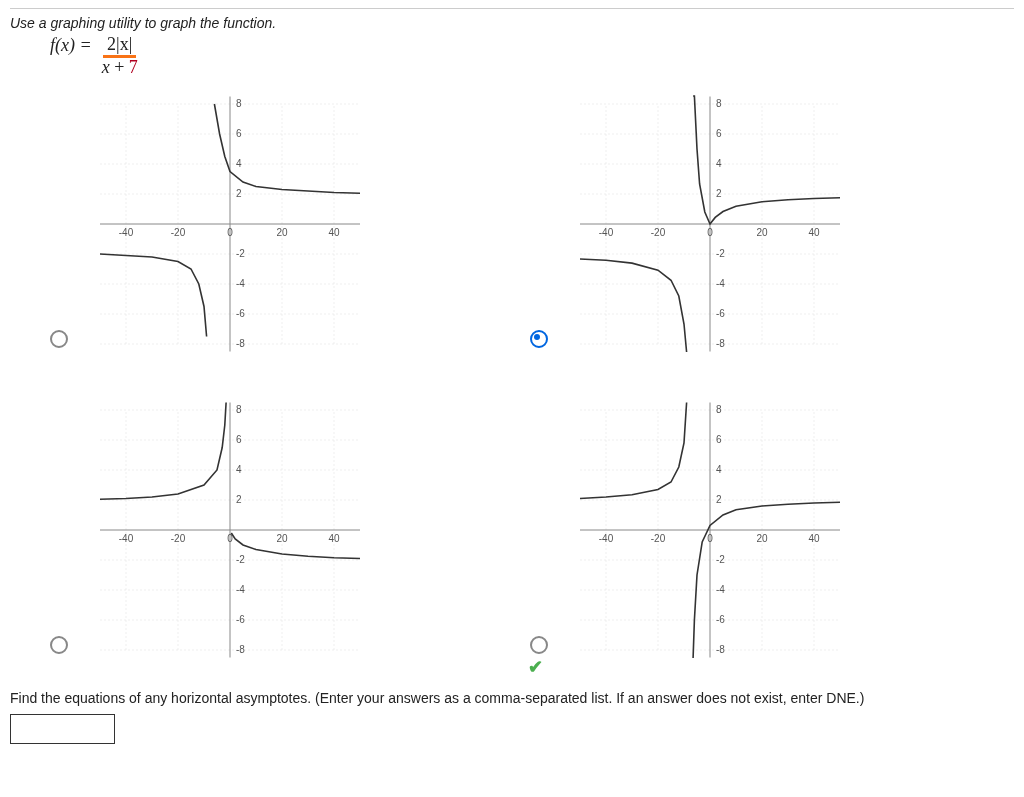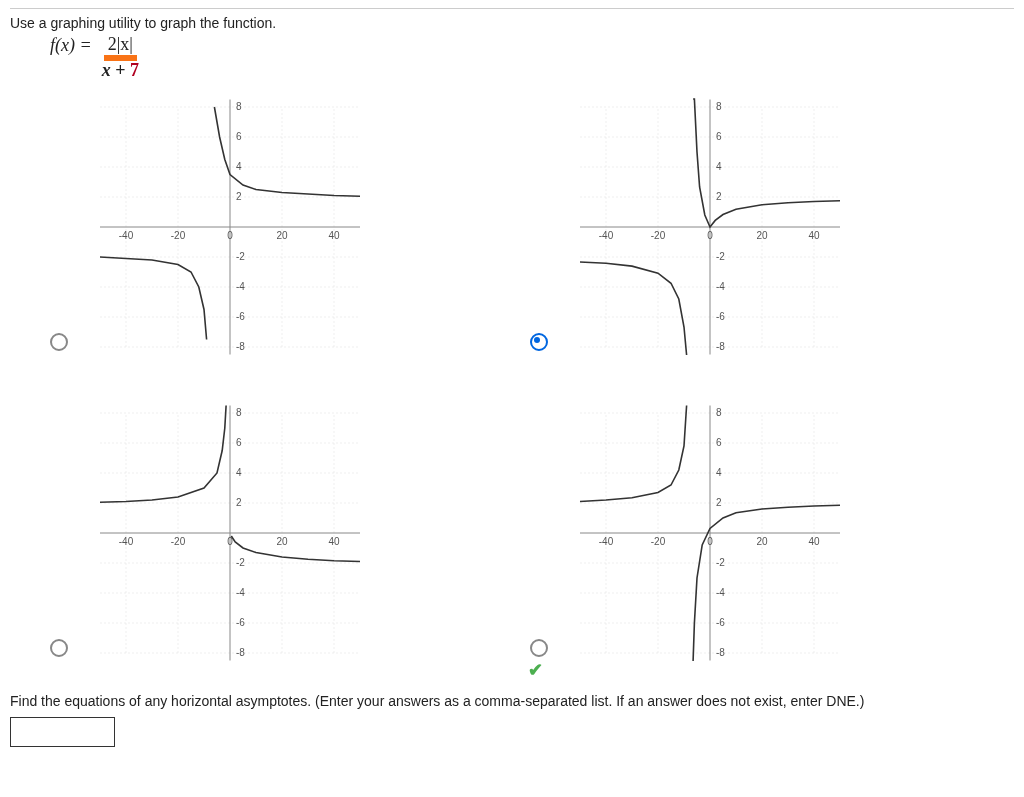"Use a graphing utility to" .prompt { font-style: none -> italic }
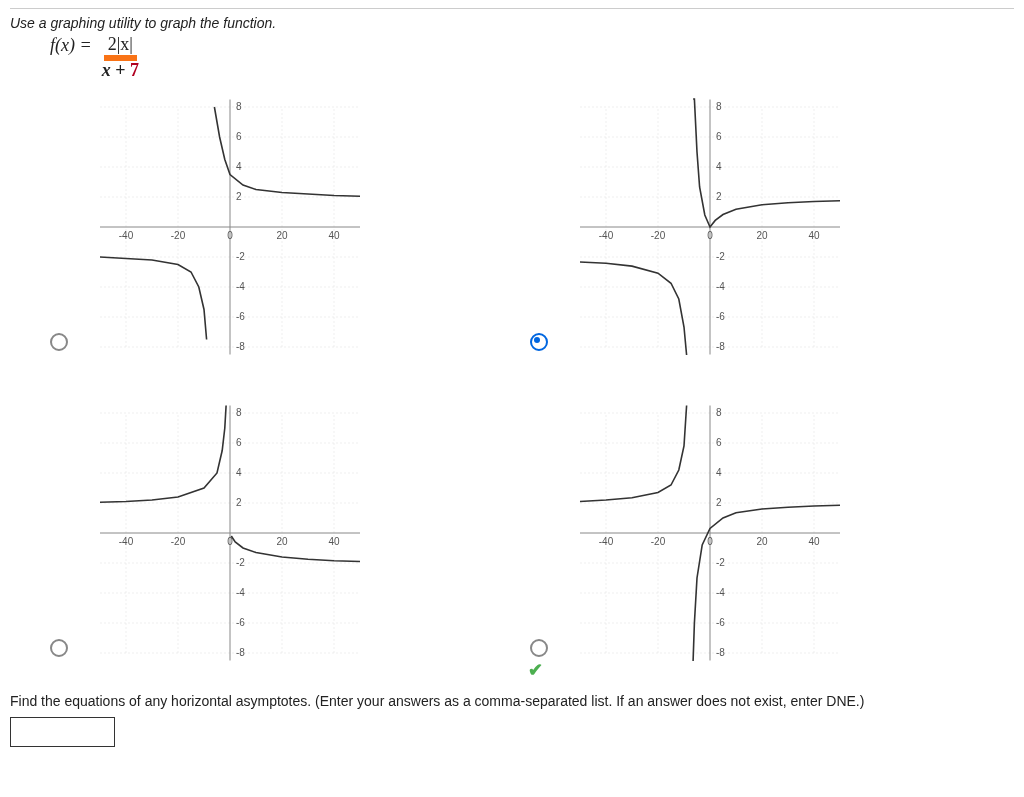"2|x|" .frac .num { border-bottom: 6px solid #f97316 -> 3px solid #f97316 }
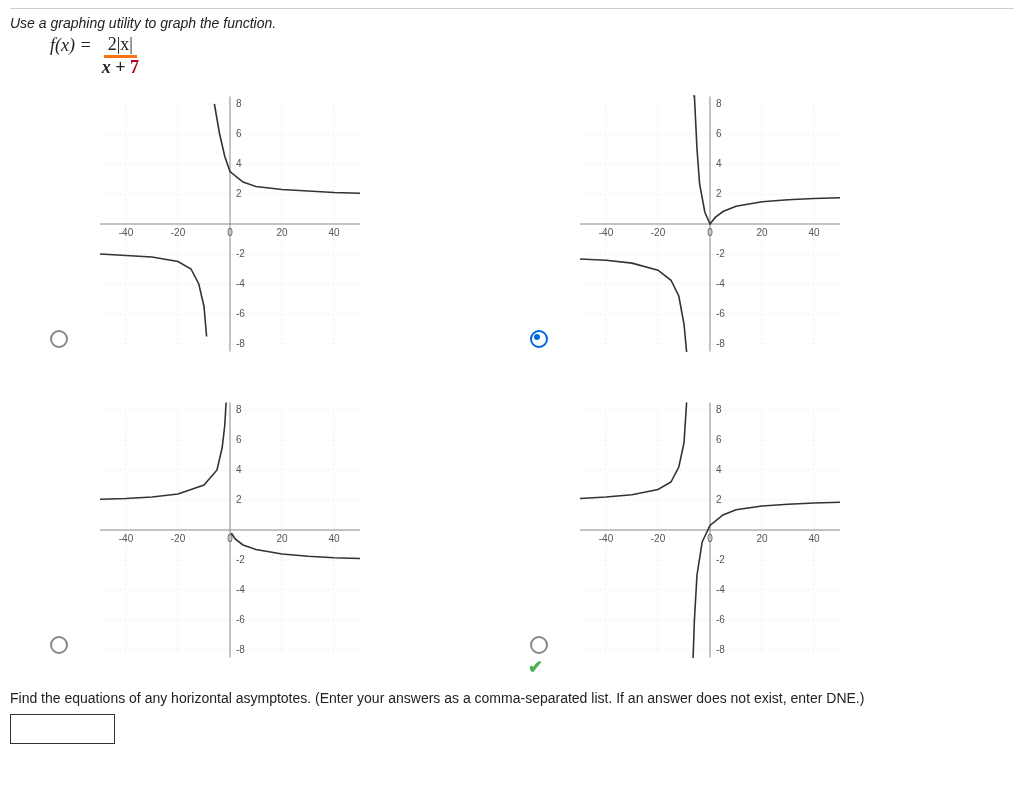"x + 7" .frac .den { font-weight: bold -> none }
